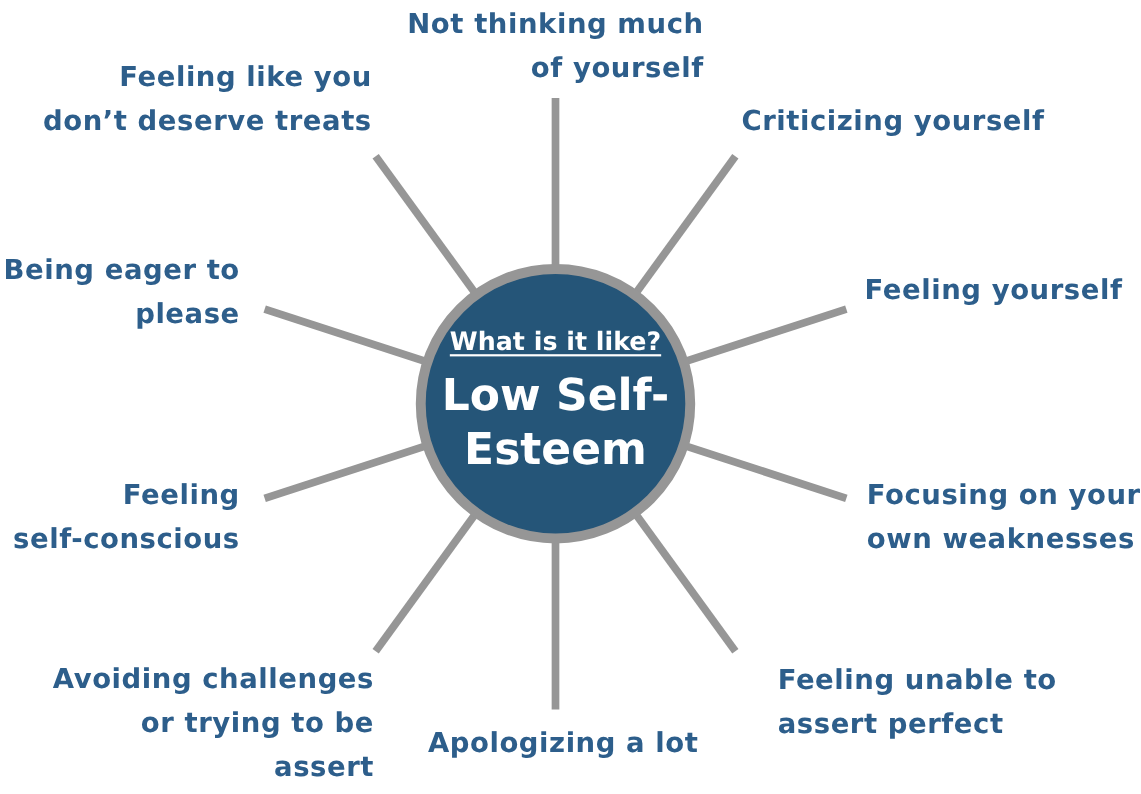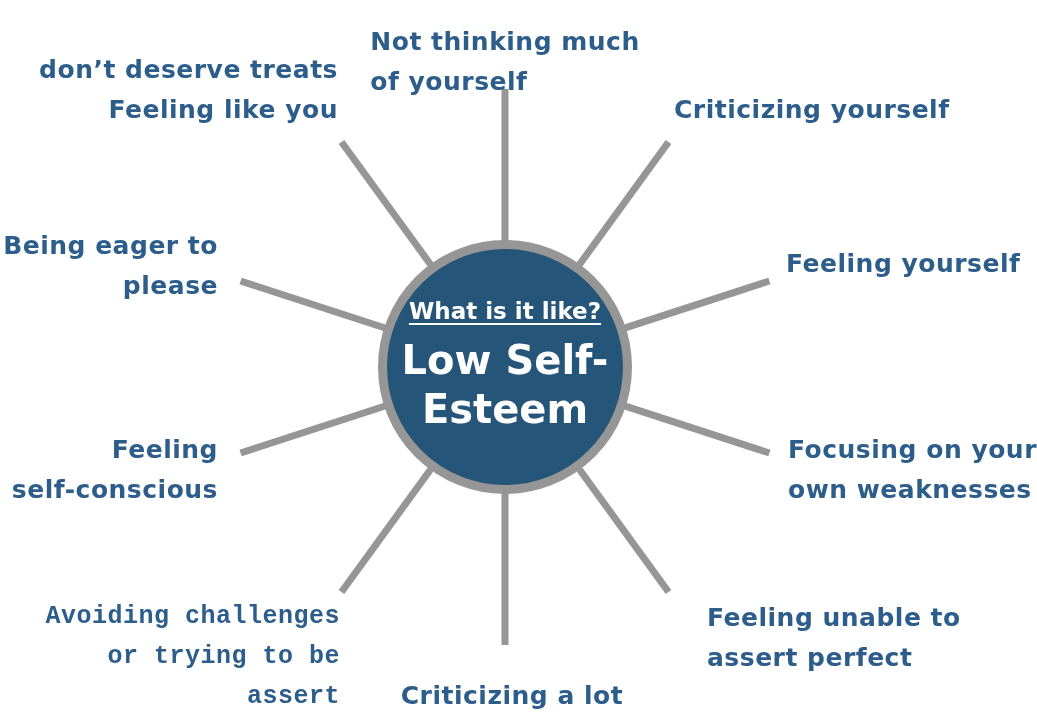"Not thinking much" .align-center { margin-top: 20px -> none; text-align: left -> right }
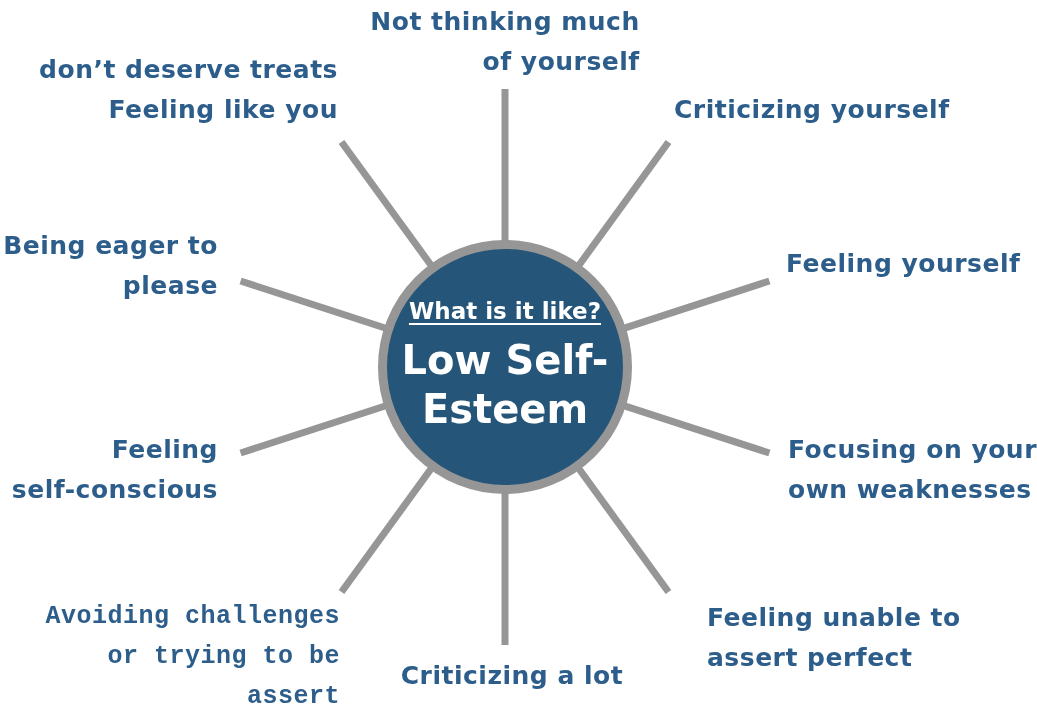"don’t deserve treats" span { order: before "Feeling like you" -> after "Feeling like you" }
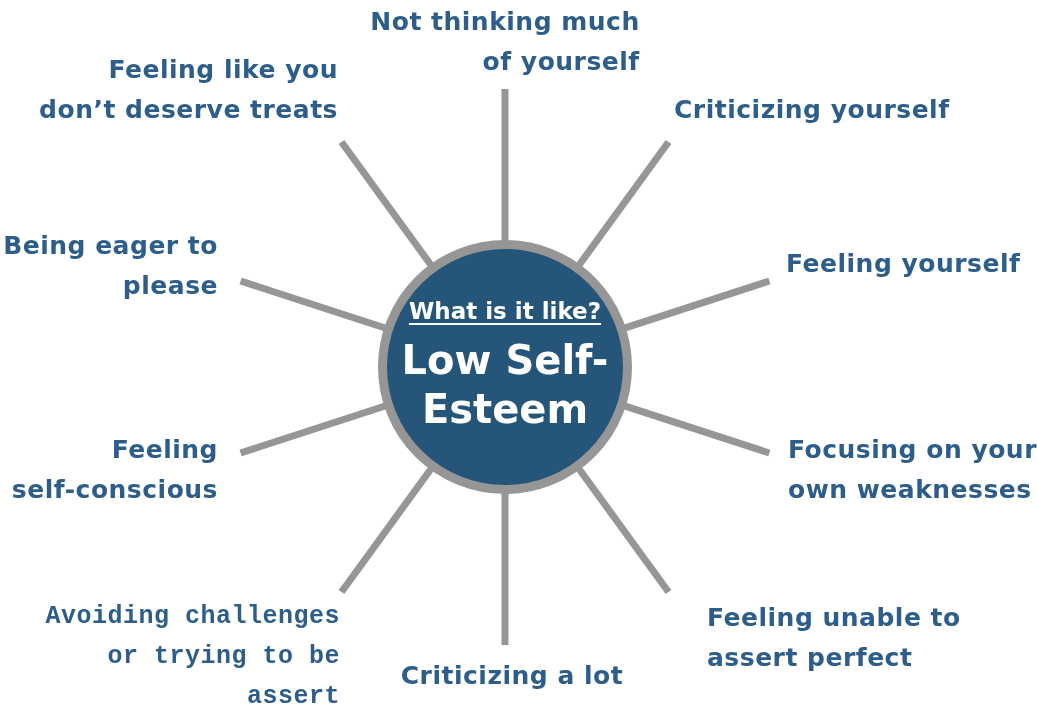"Avoiding challenges" div.lbl { font-family: Liberation Mono, monospace -> none }
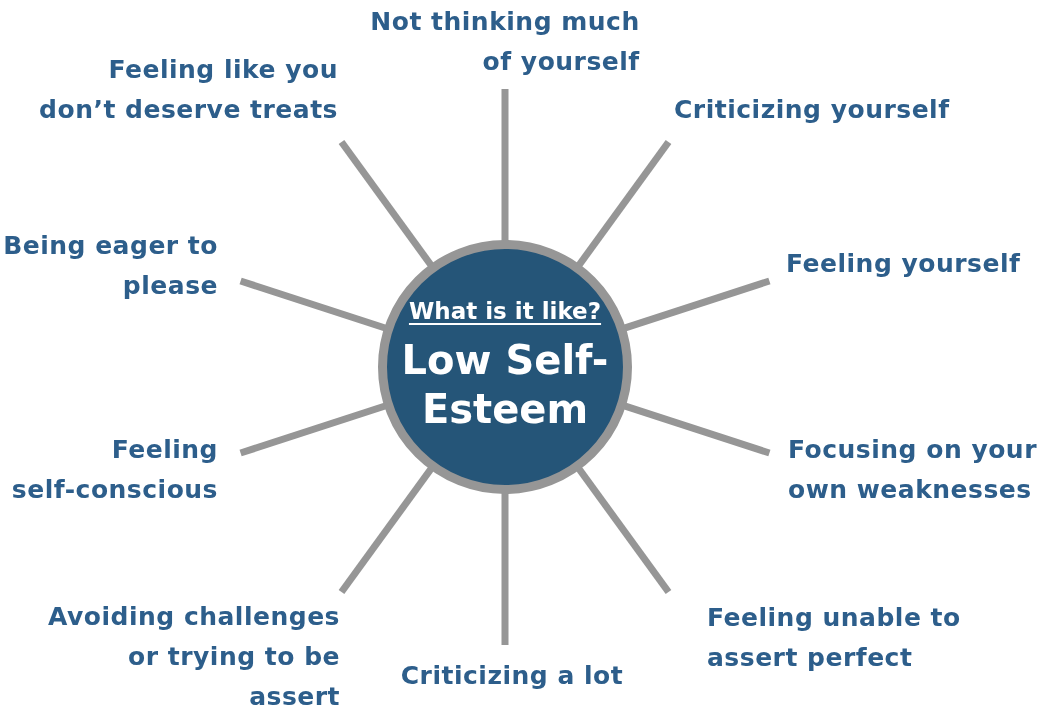"Criticizing a lot" span { text: Criticizing -> Apologizing }
